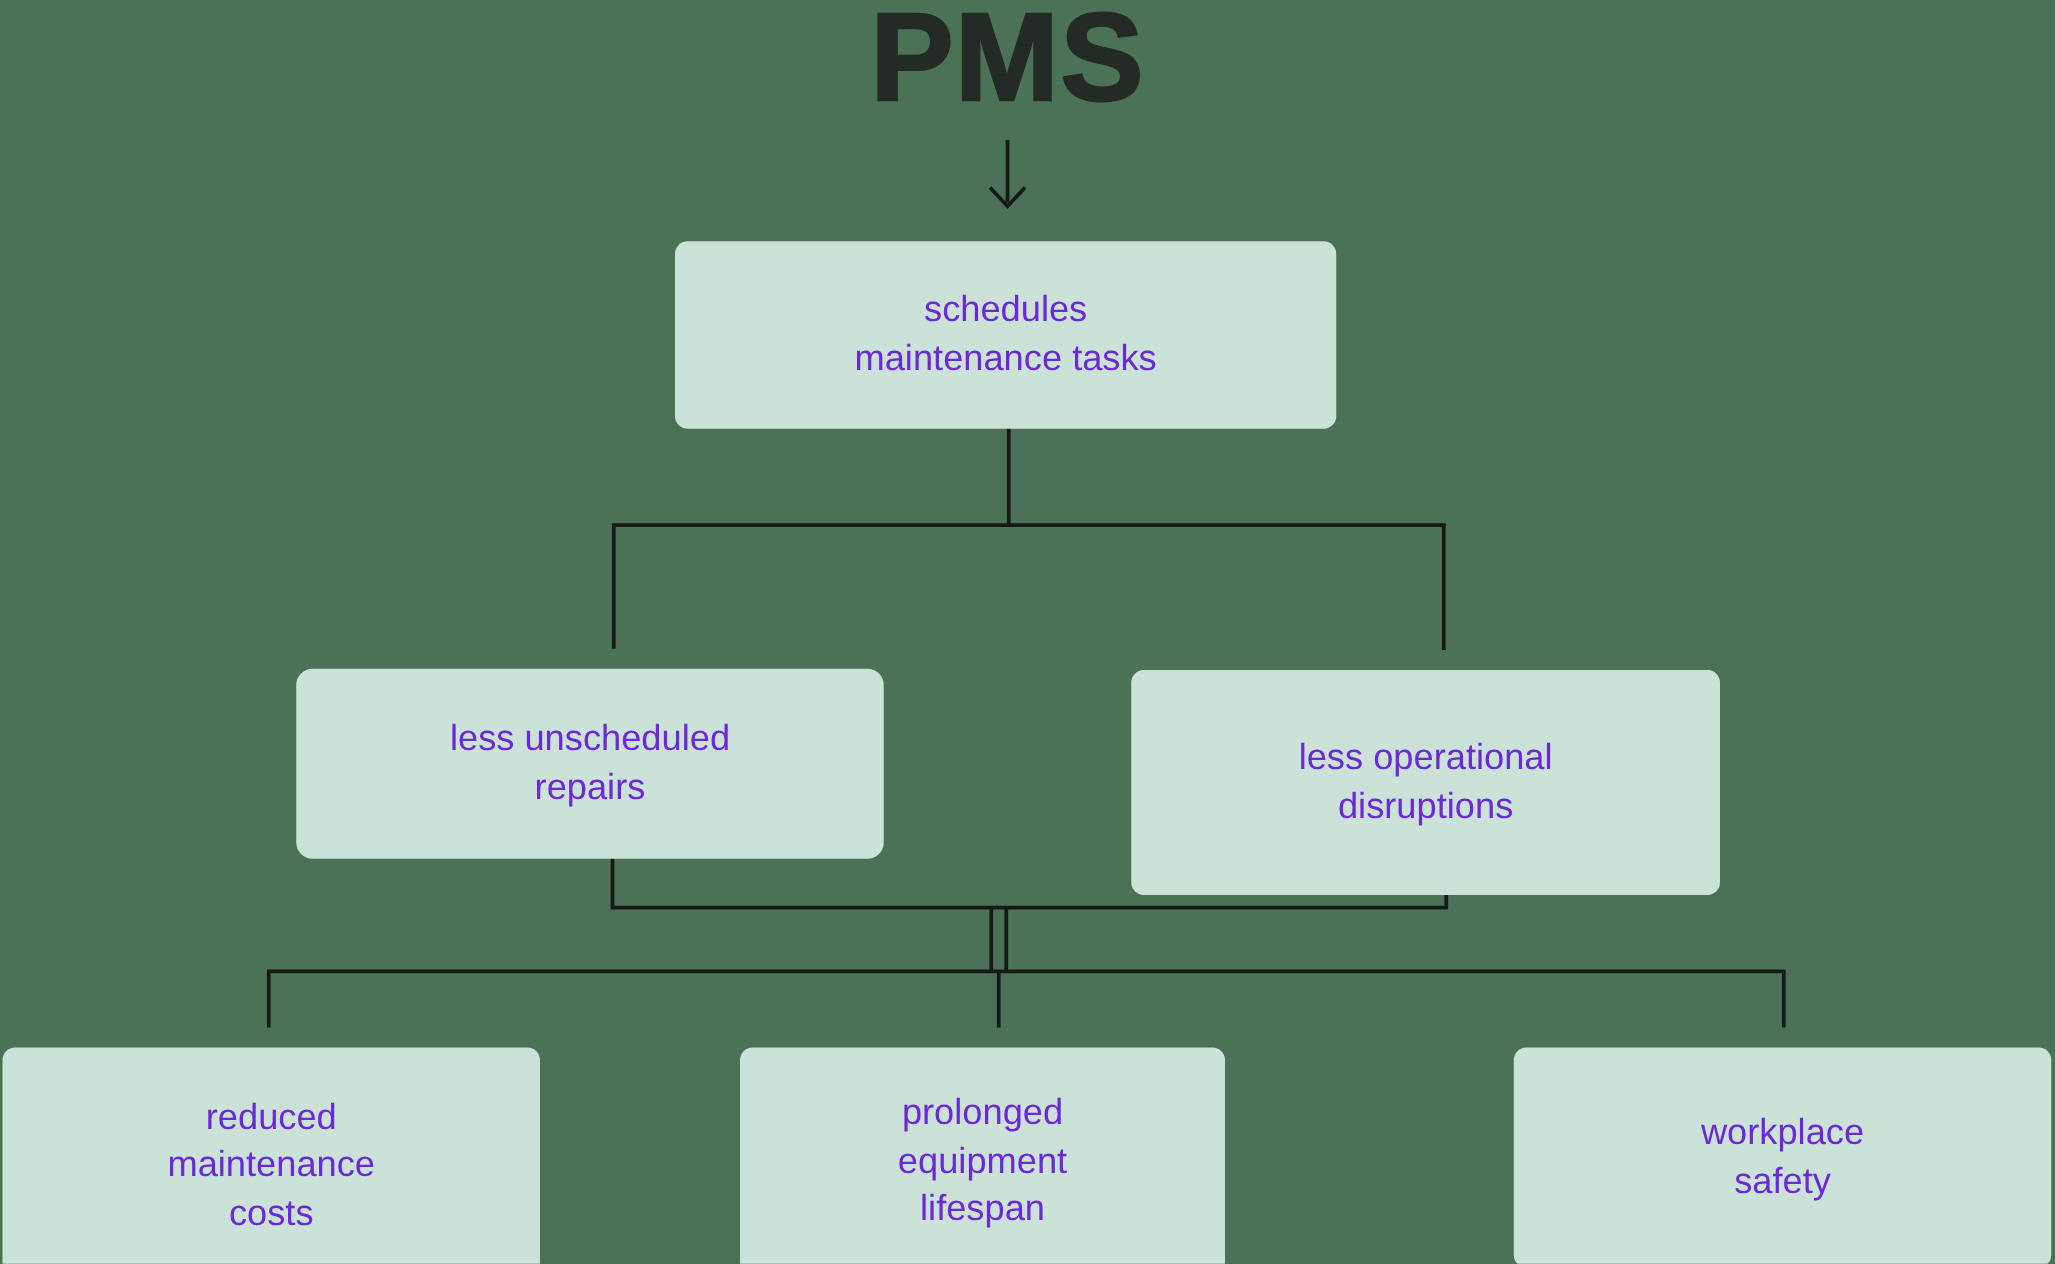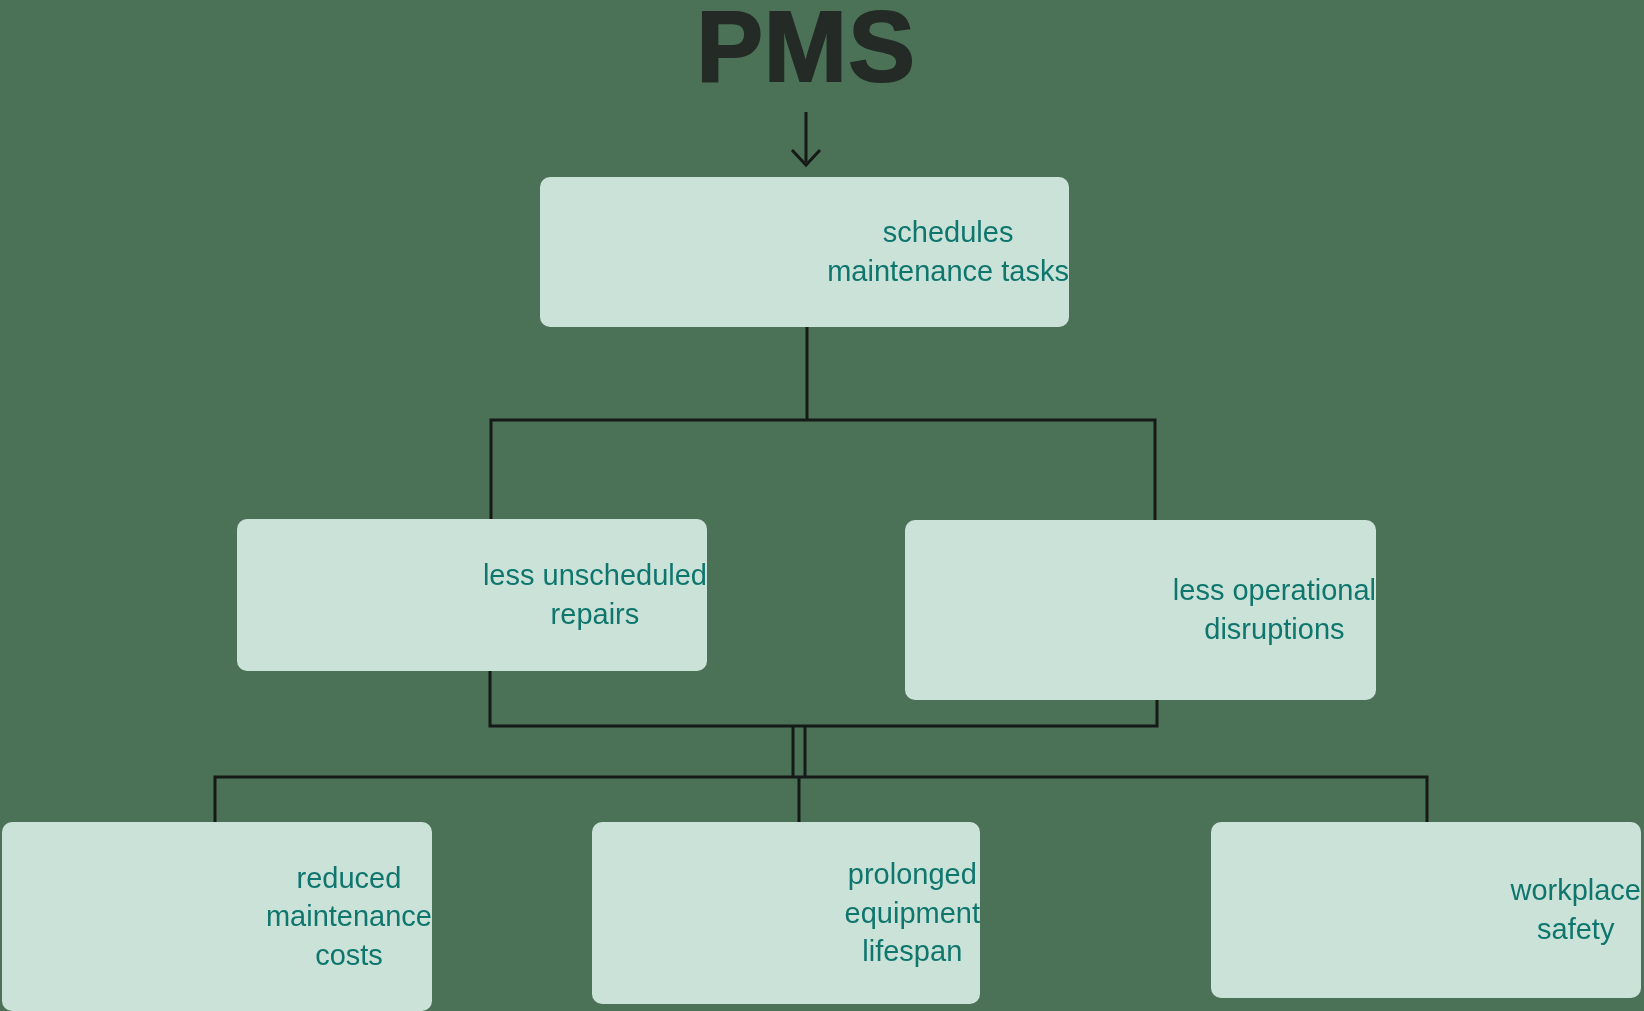"schedules" .node { color: #0f766e -> #6d28d9; justify-content: flex-end -> center; margin-top: none -> 16px }
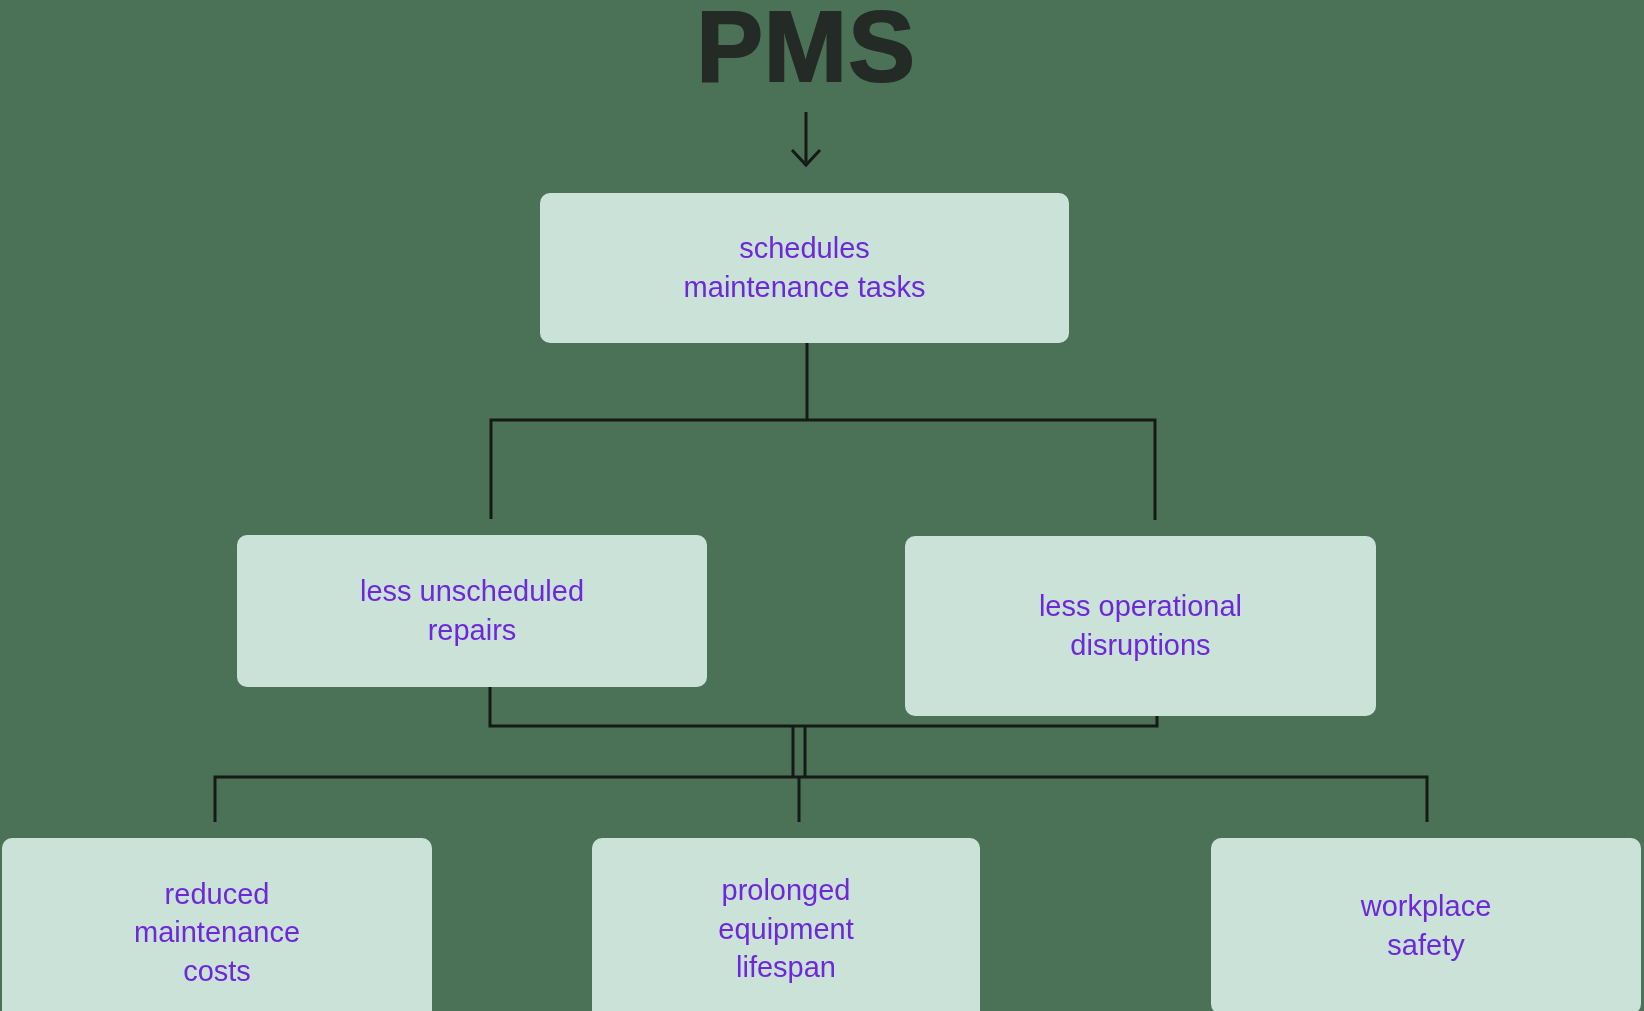"less unscheduled" .node-midl { border-radius: none -> 13px }
